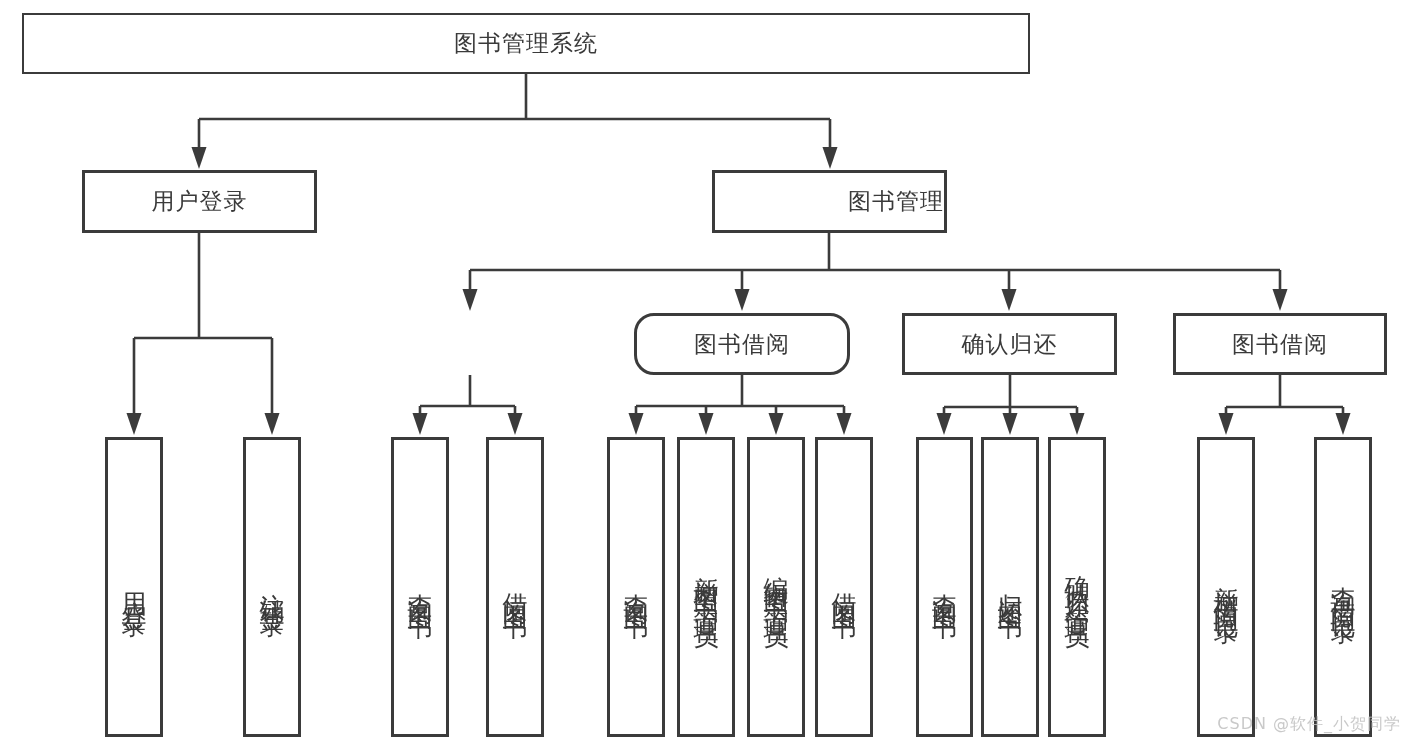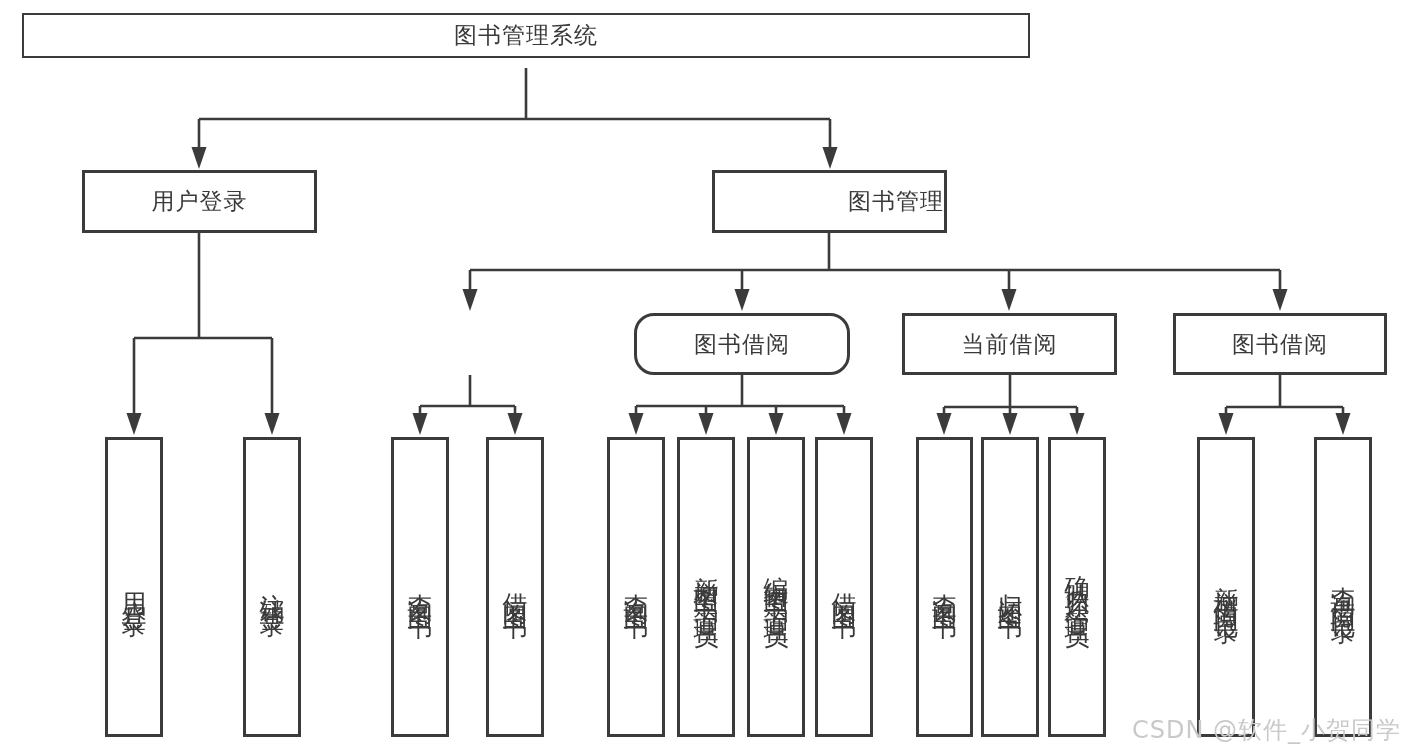"图书管理系统" .root { height: 45px -> 61px }
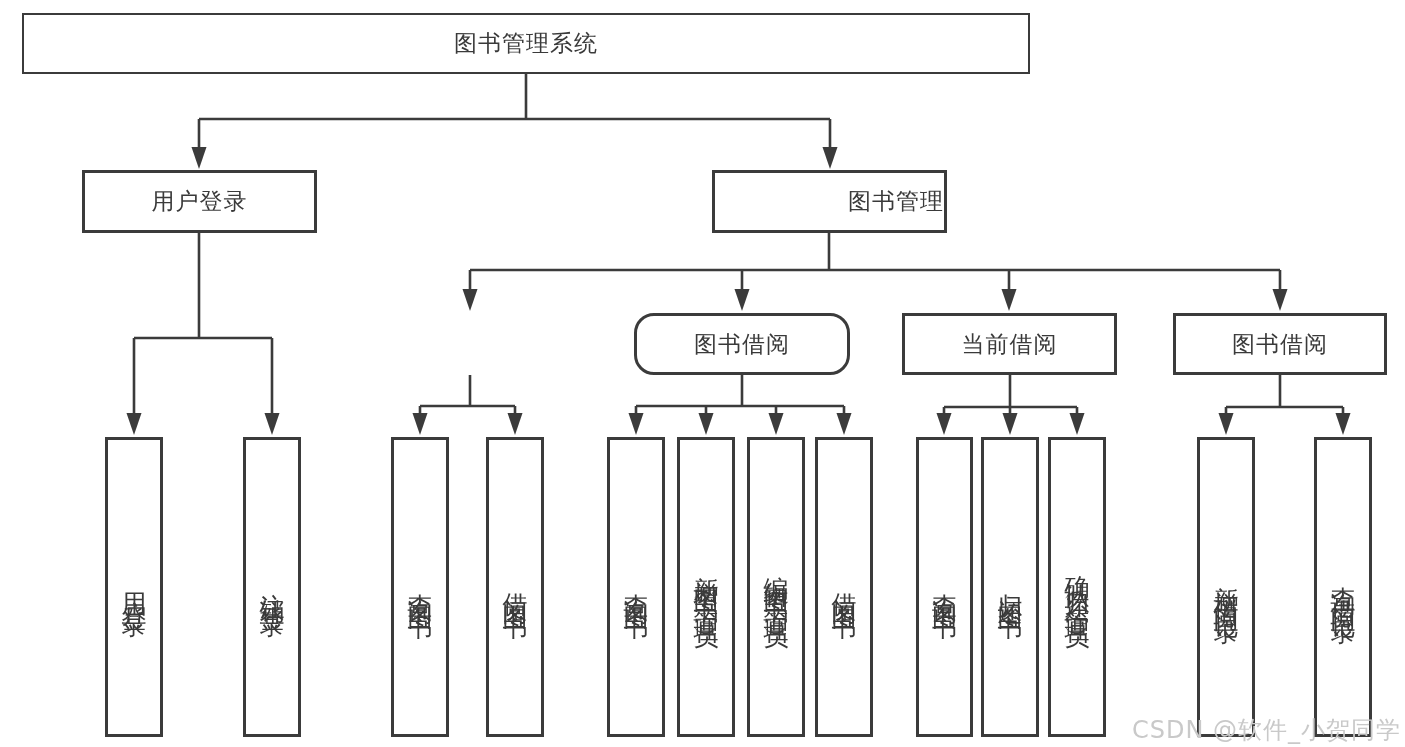"当前借阅" span { text: 当前借阅 -> 确认归还 }
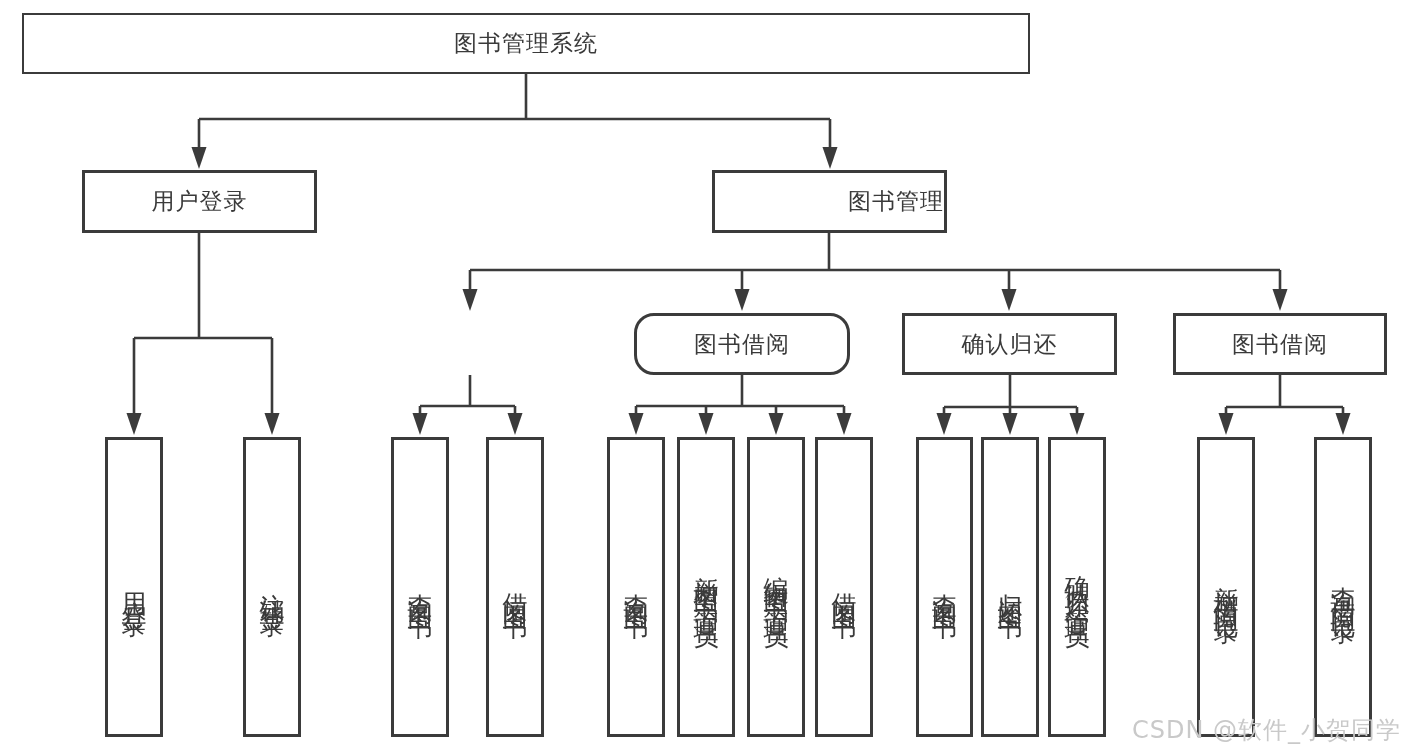"CSDN @软件_小贺同学" .watermark { font-size: 24px -> 16px }
